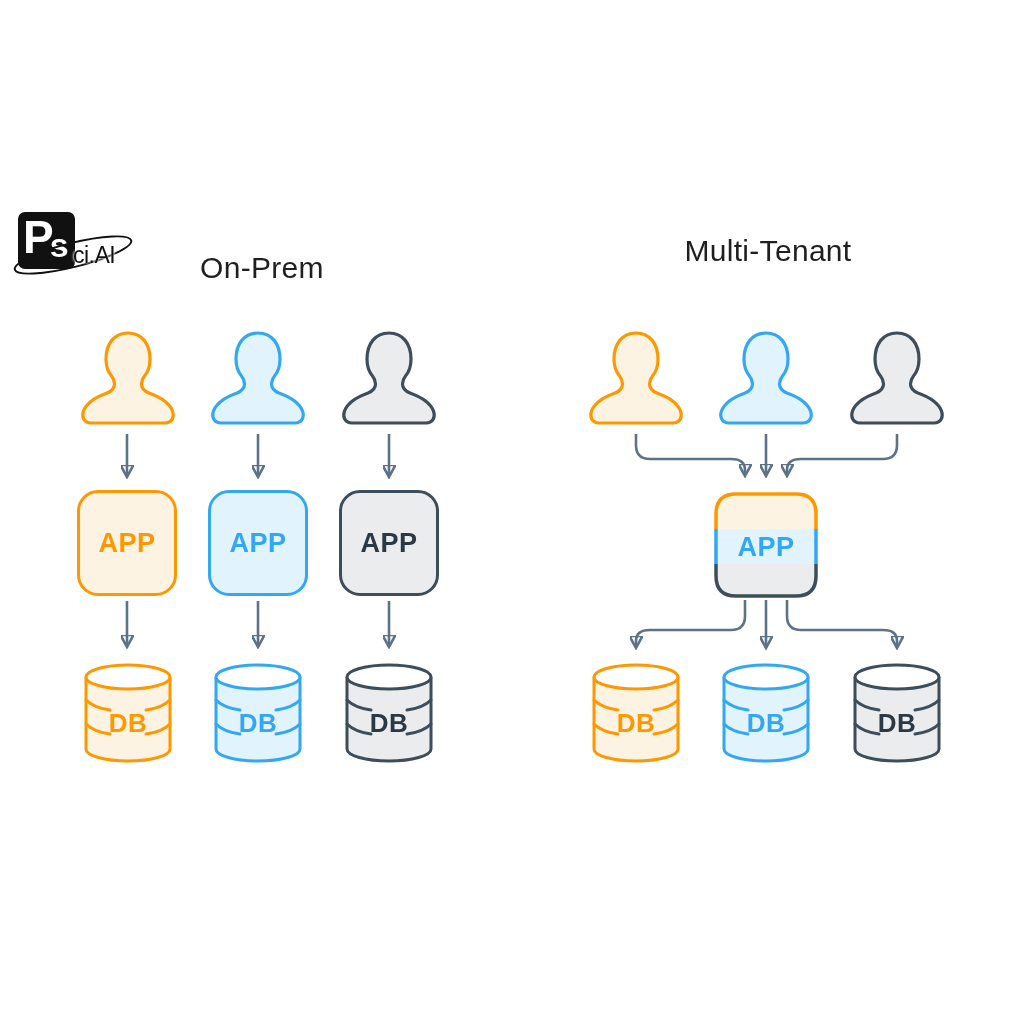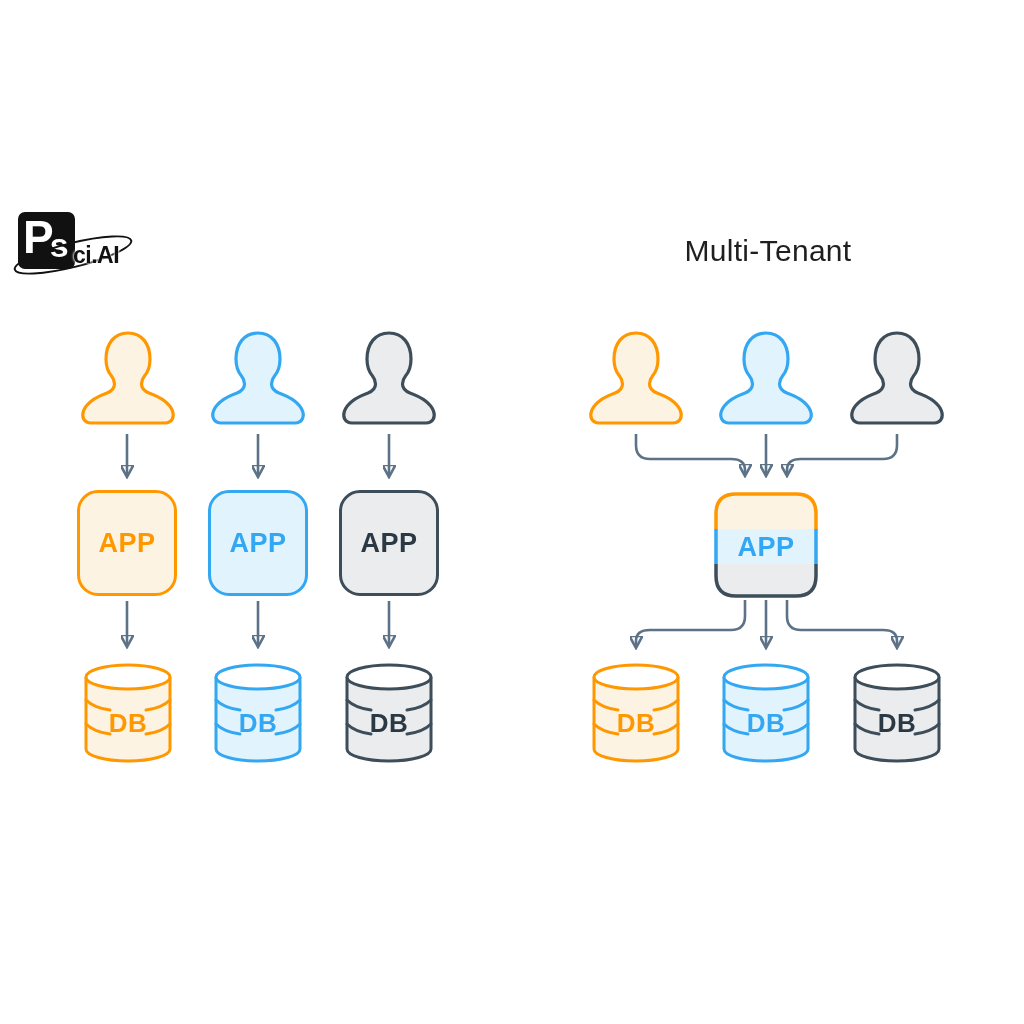"ci.AI" .logo-suffix { font-weight: 700 -> 400 }
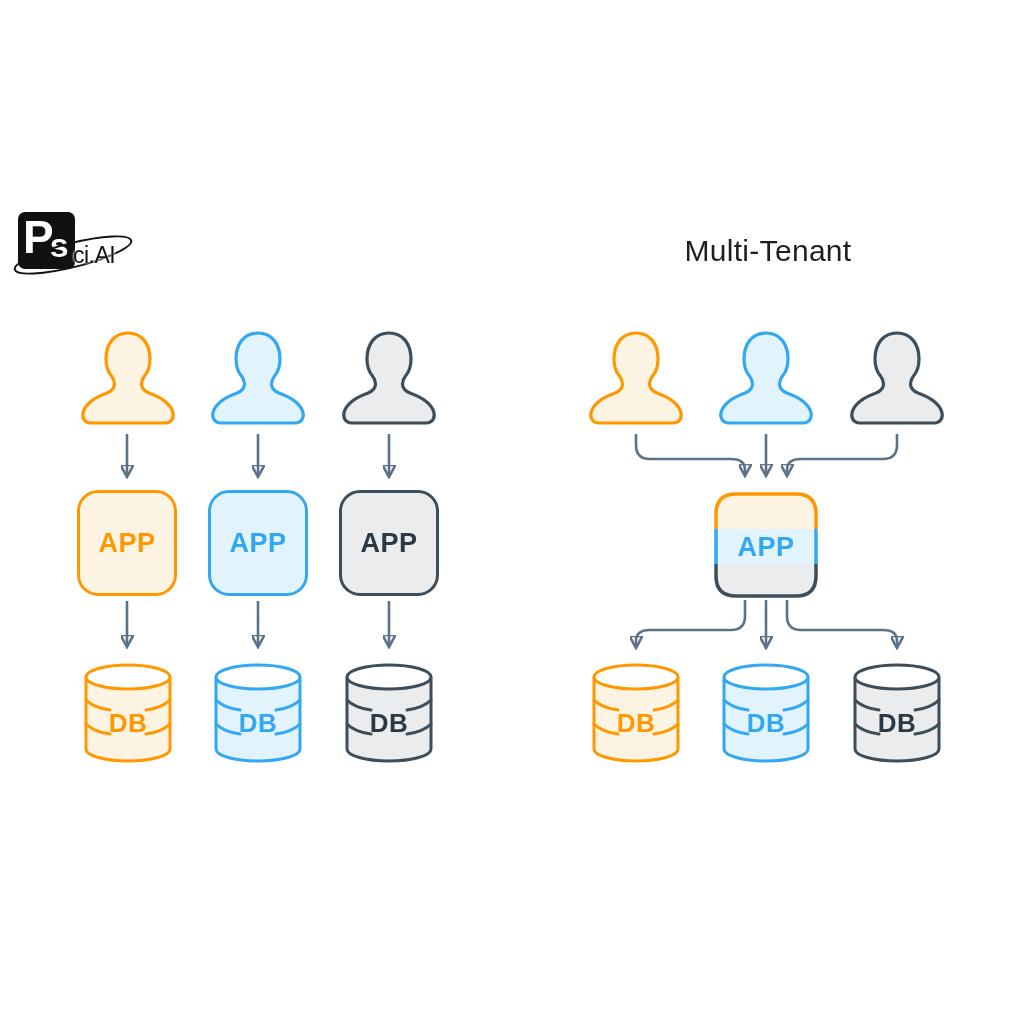"On-Prem" div.title { html: none -> <div>On-Prem</div> }
